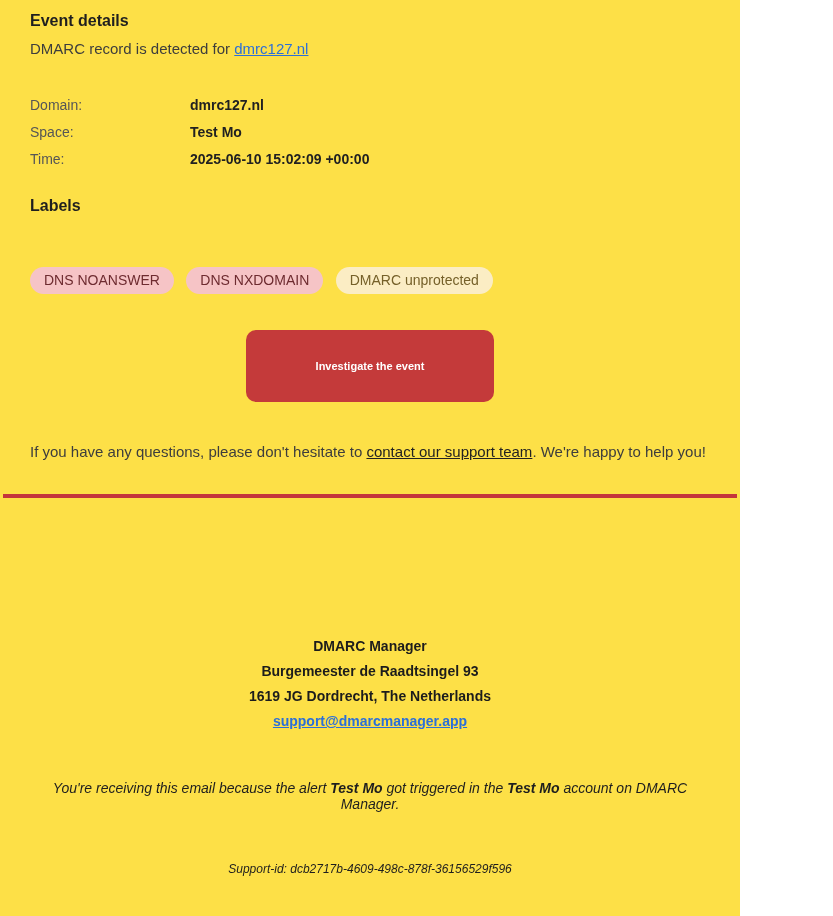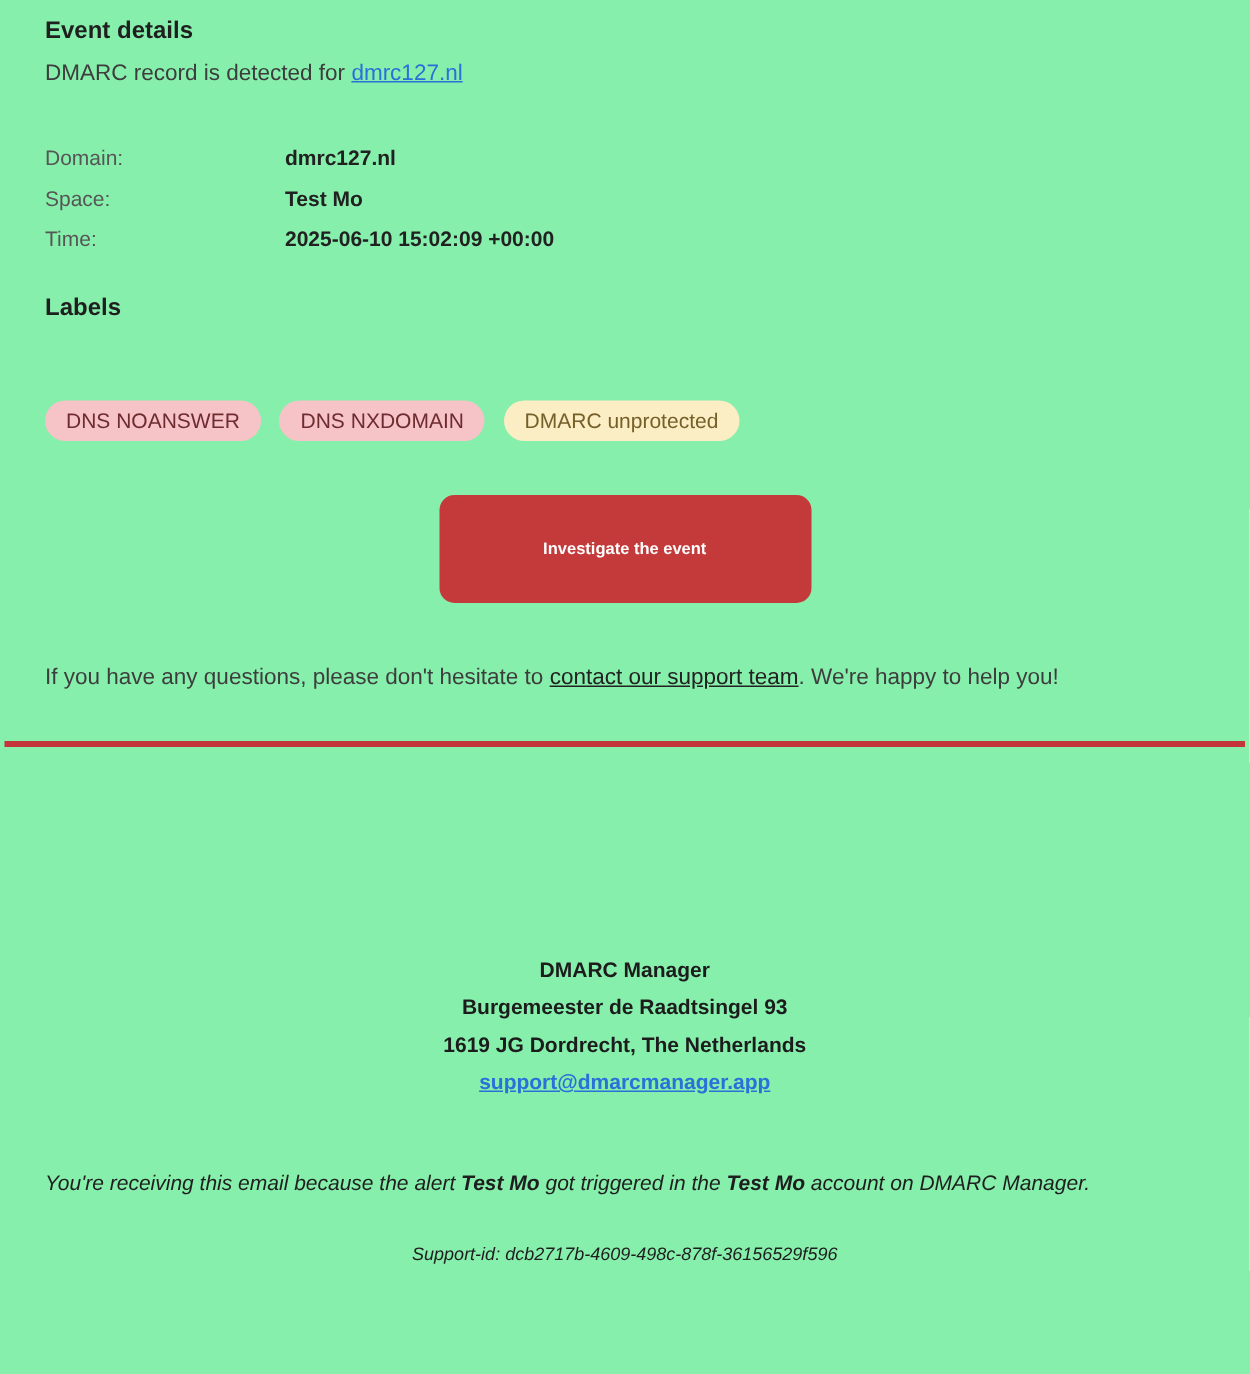"Event details" .email { background: #86efac -> #fde047; width: 833px -> 740px }
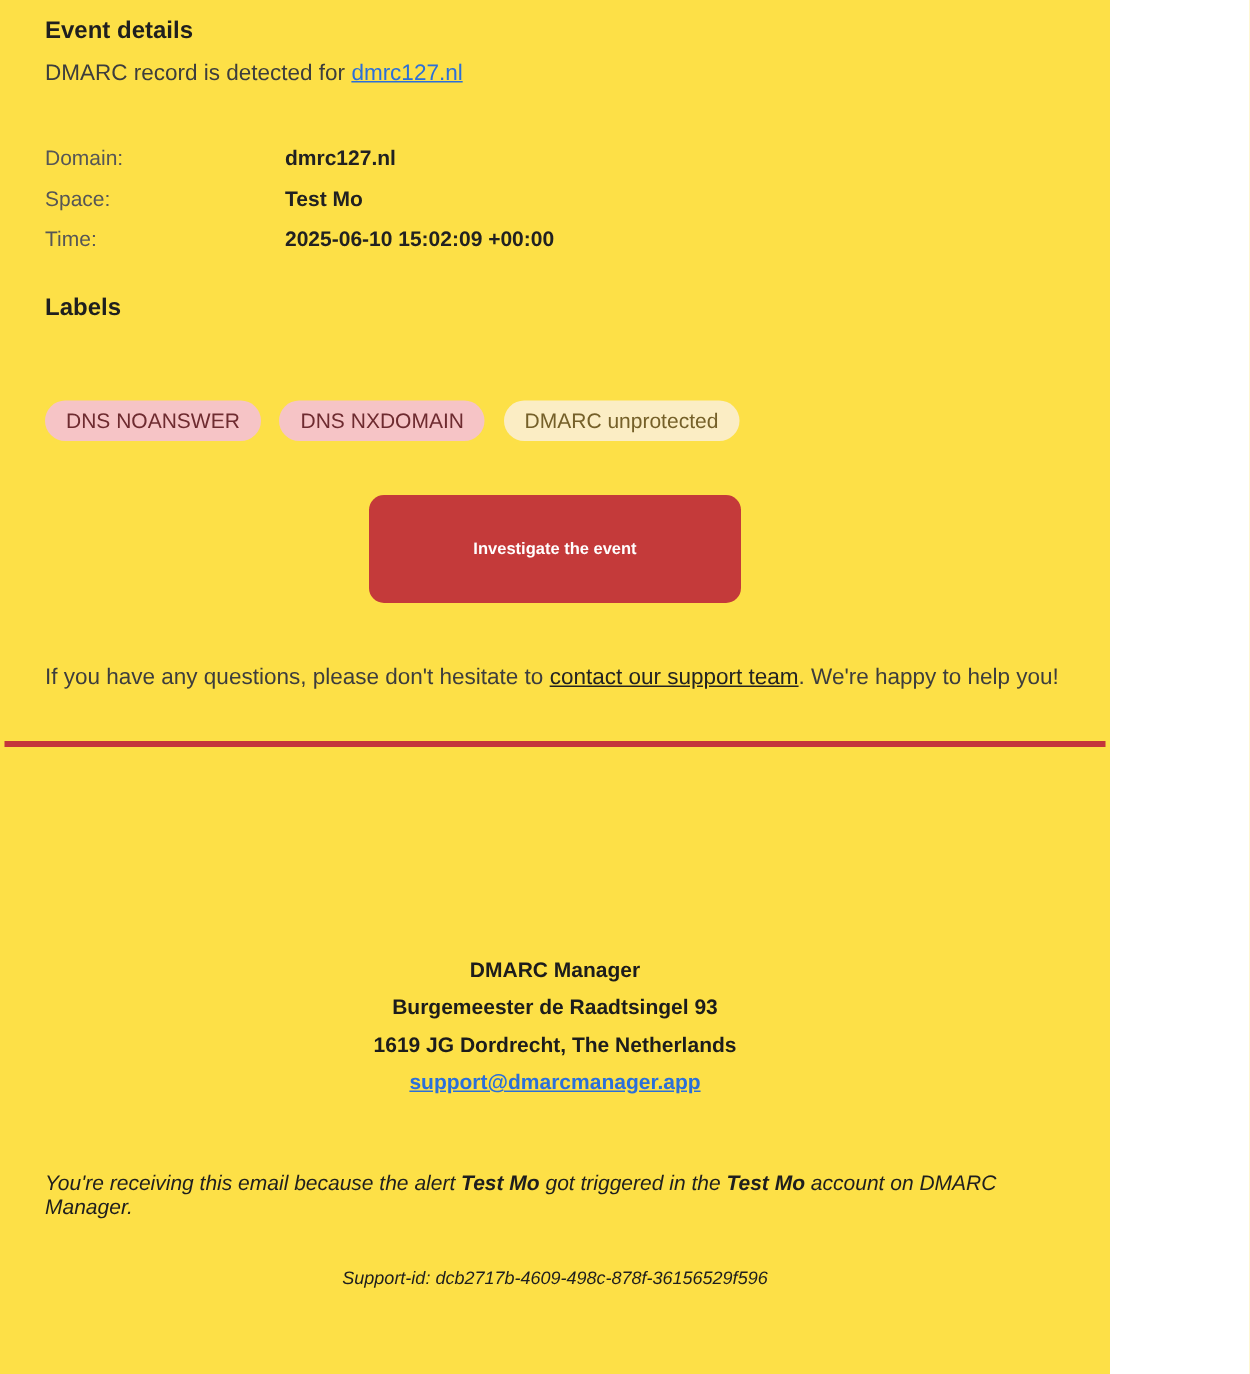"You're receiving this email because" .notice { text-align: none -> center }
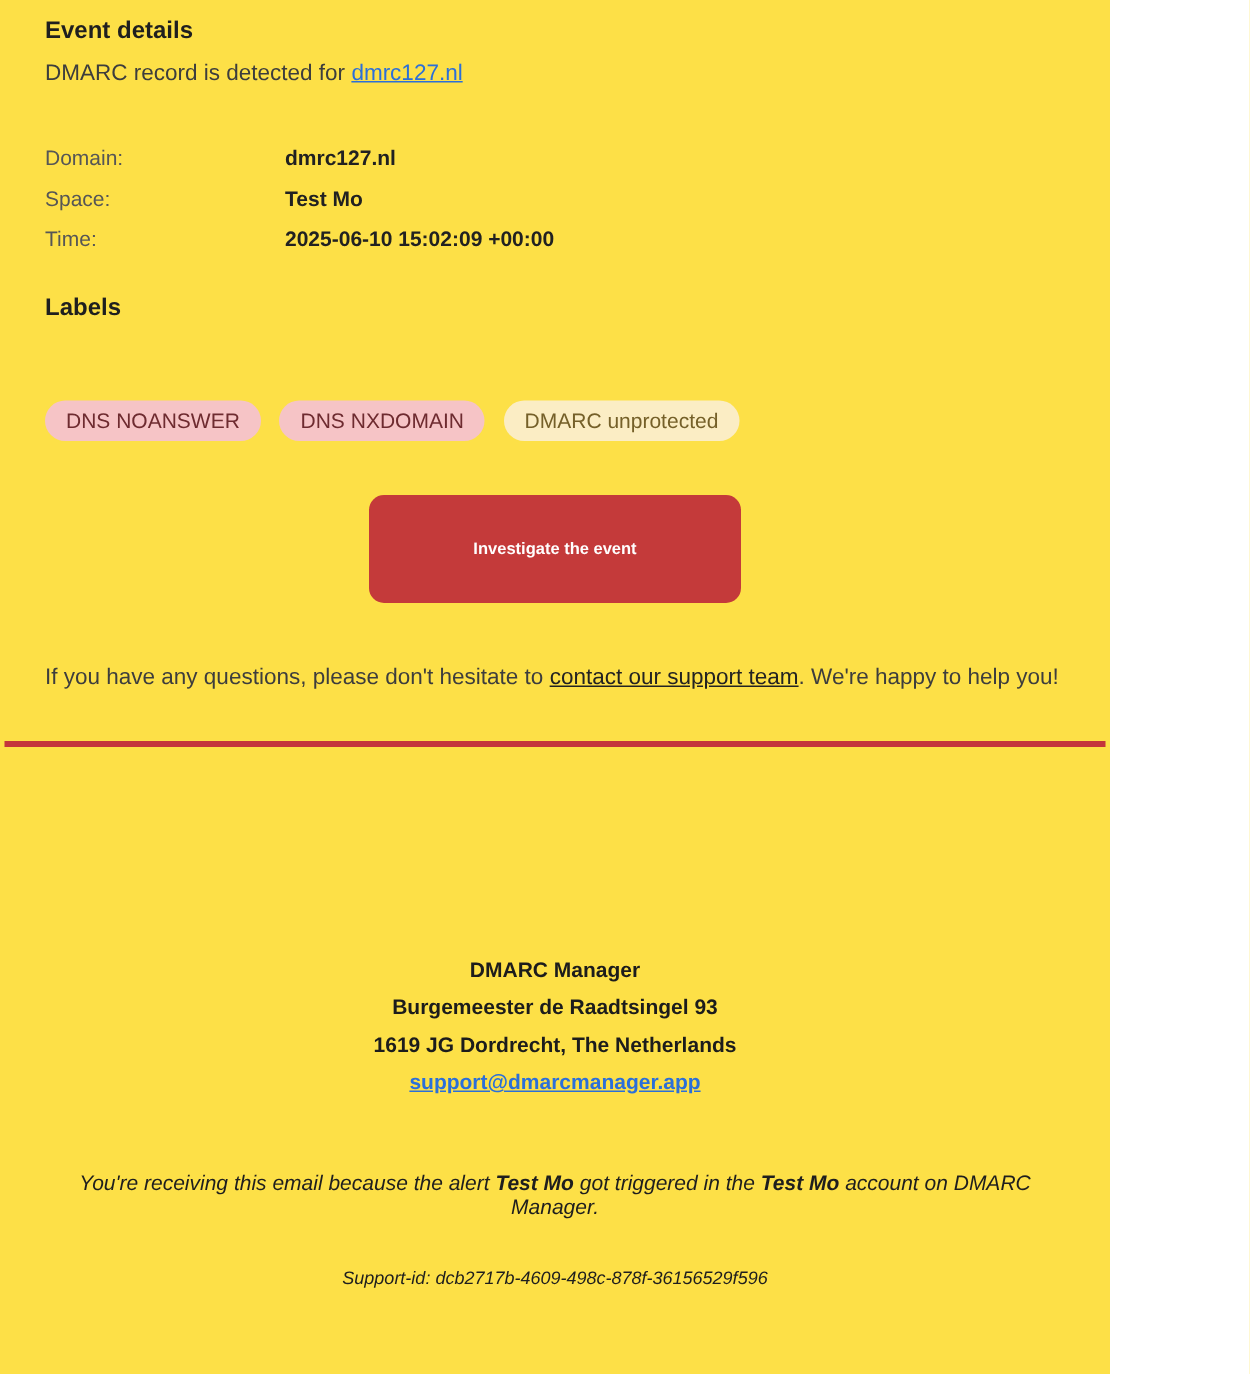"Support-id:" .support-id { margin-top: 33px -> 50px }
